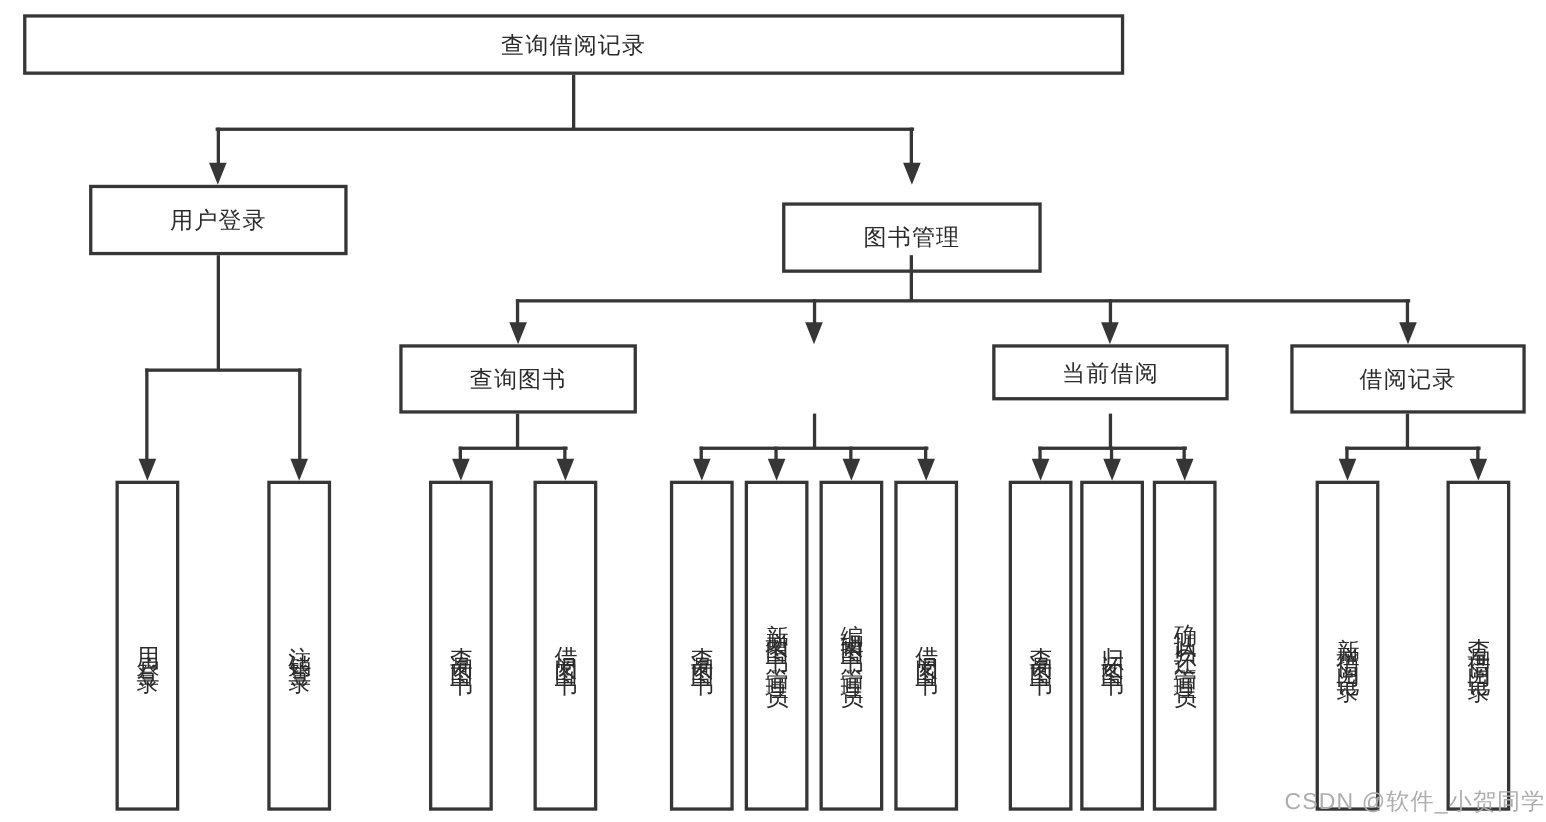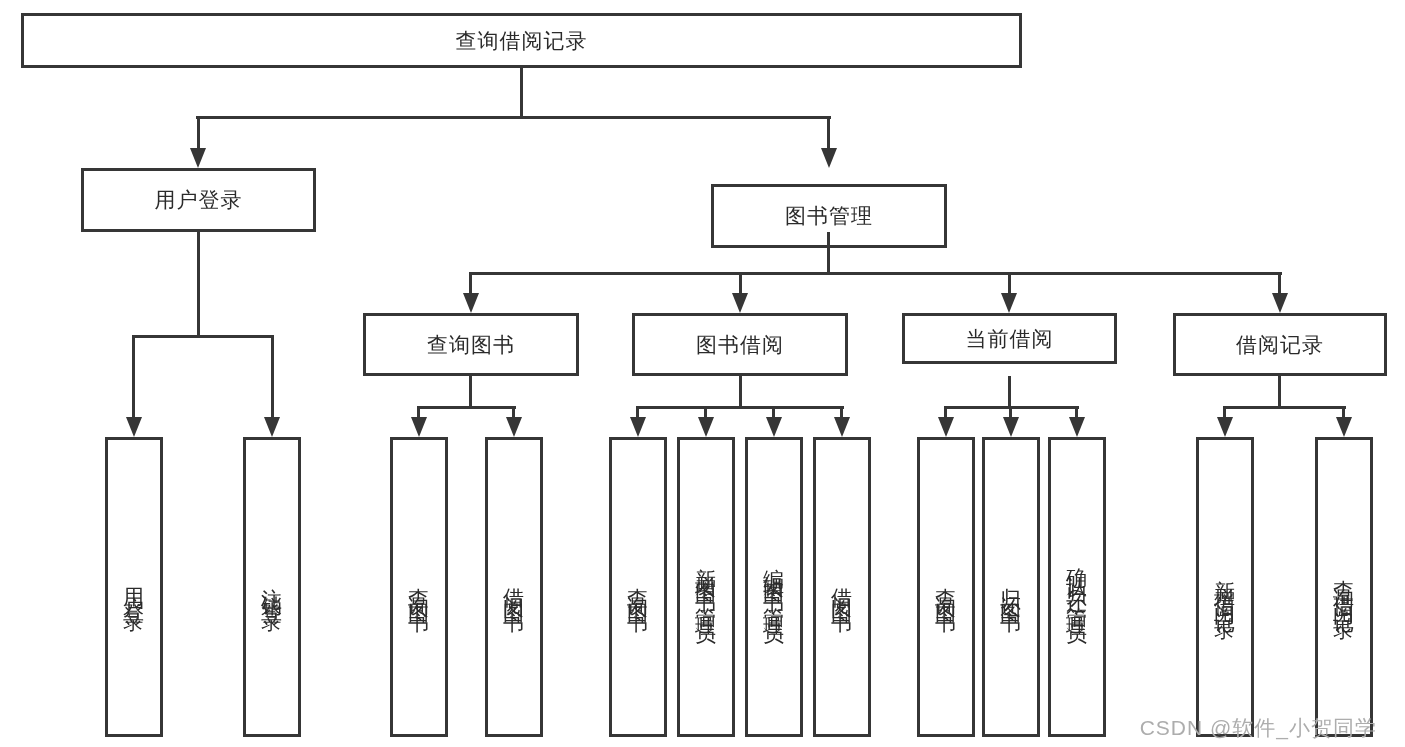"图书借阅" div.box { html: <div> <span>图书借阅</span> </div> -> none }
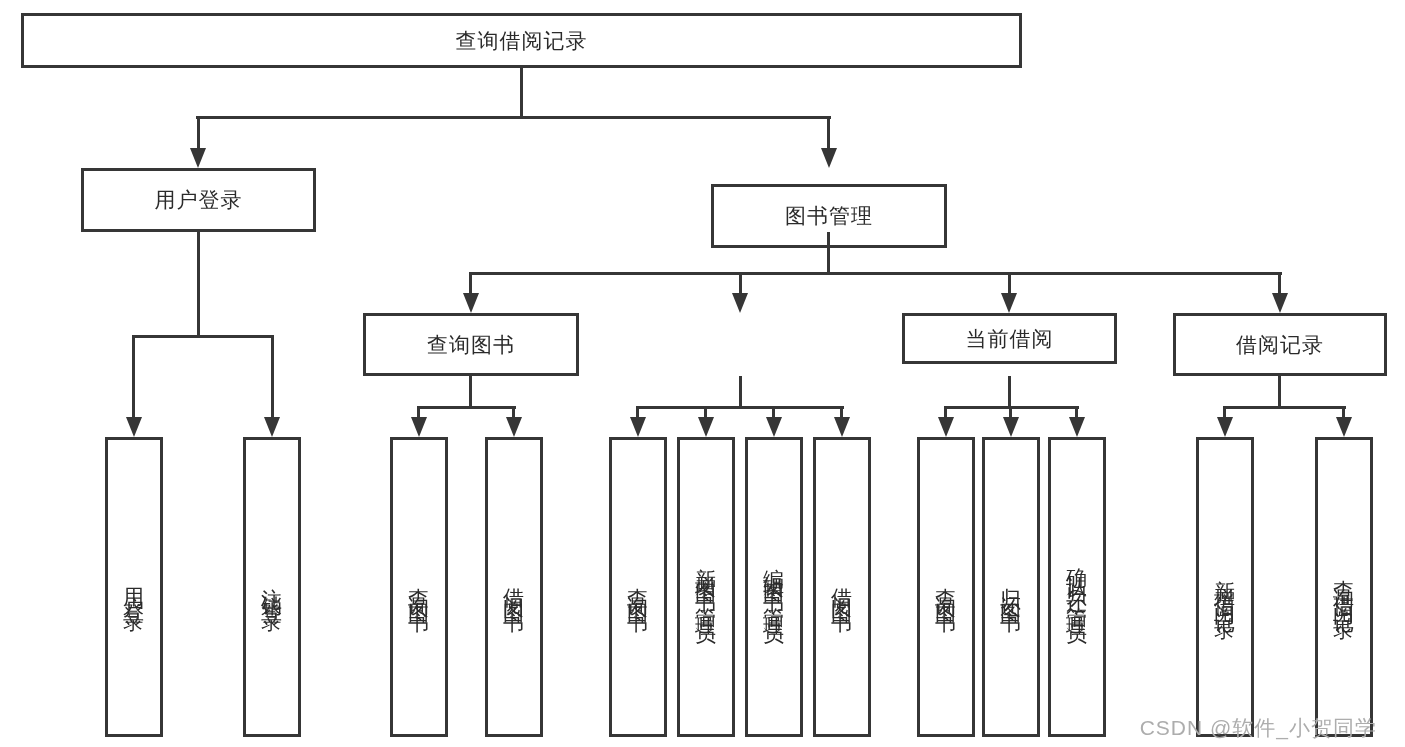"CSDN @软件_小贺同学" .watermark { right: 28px -> 0 }
